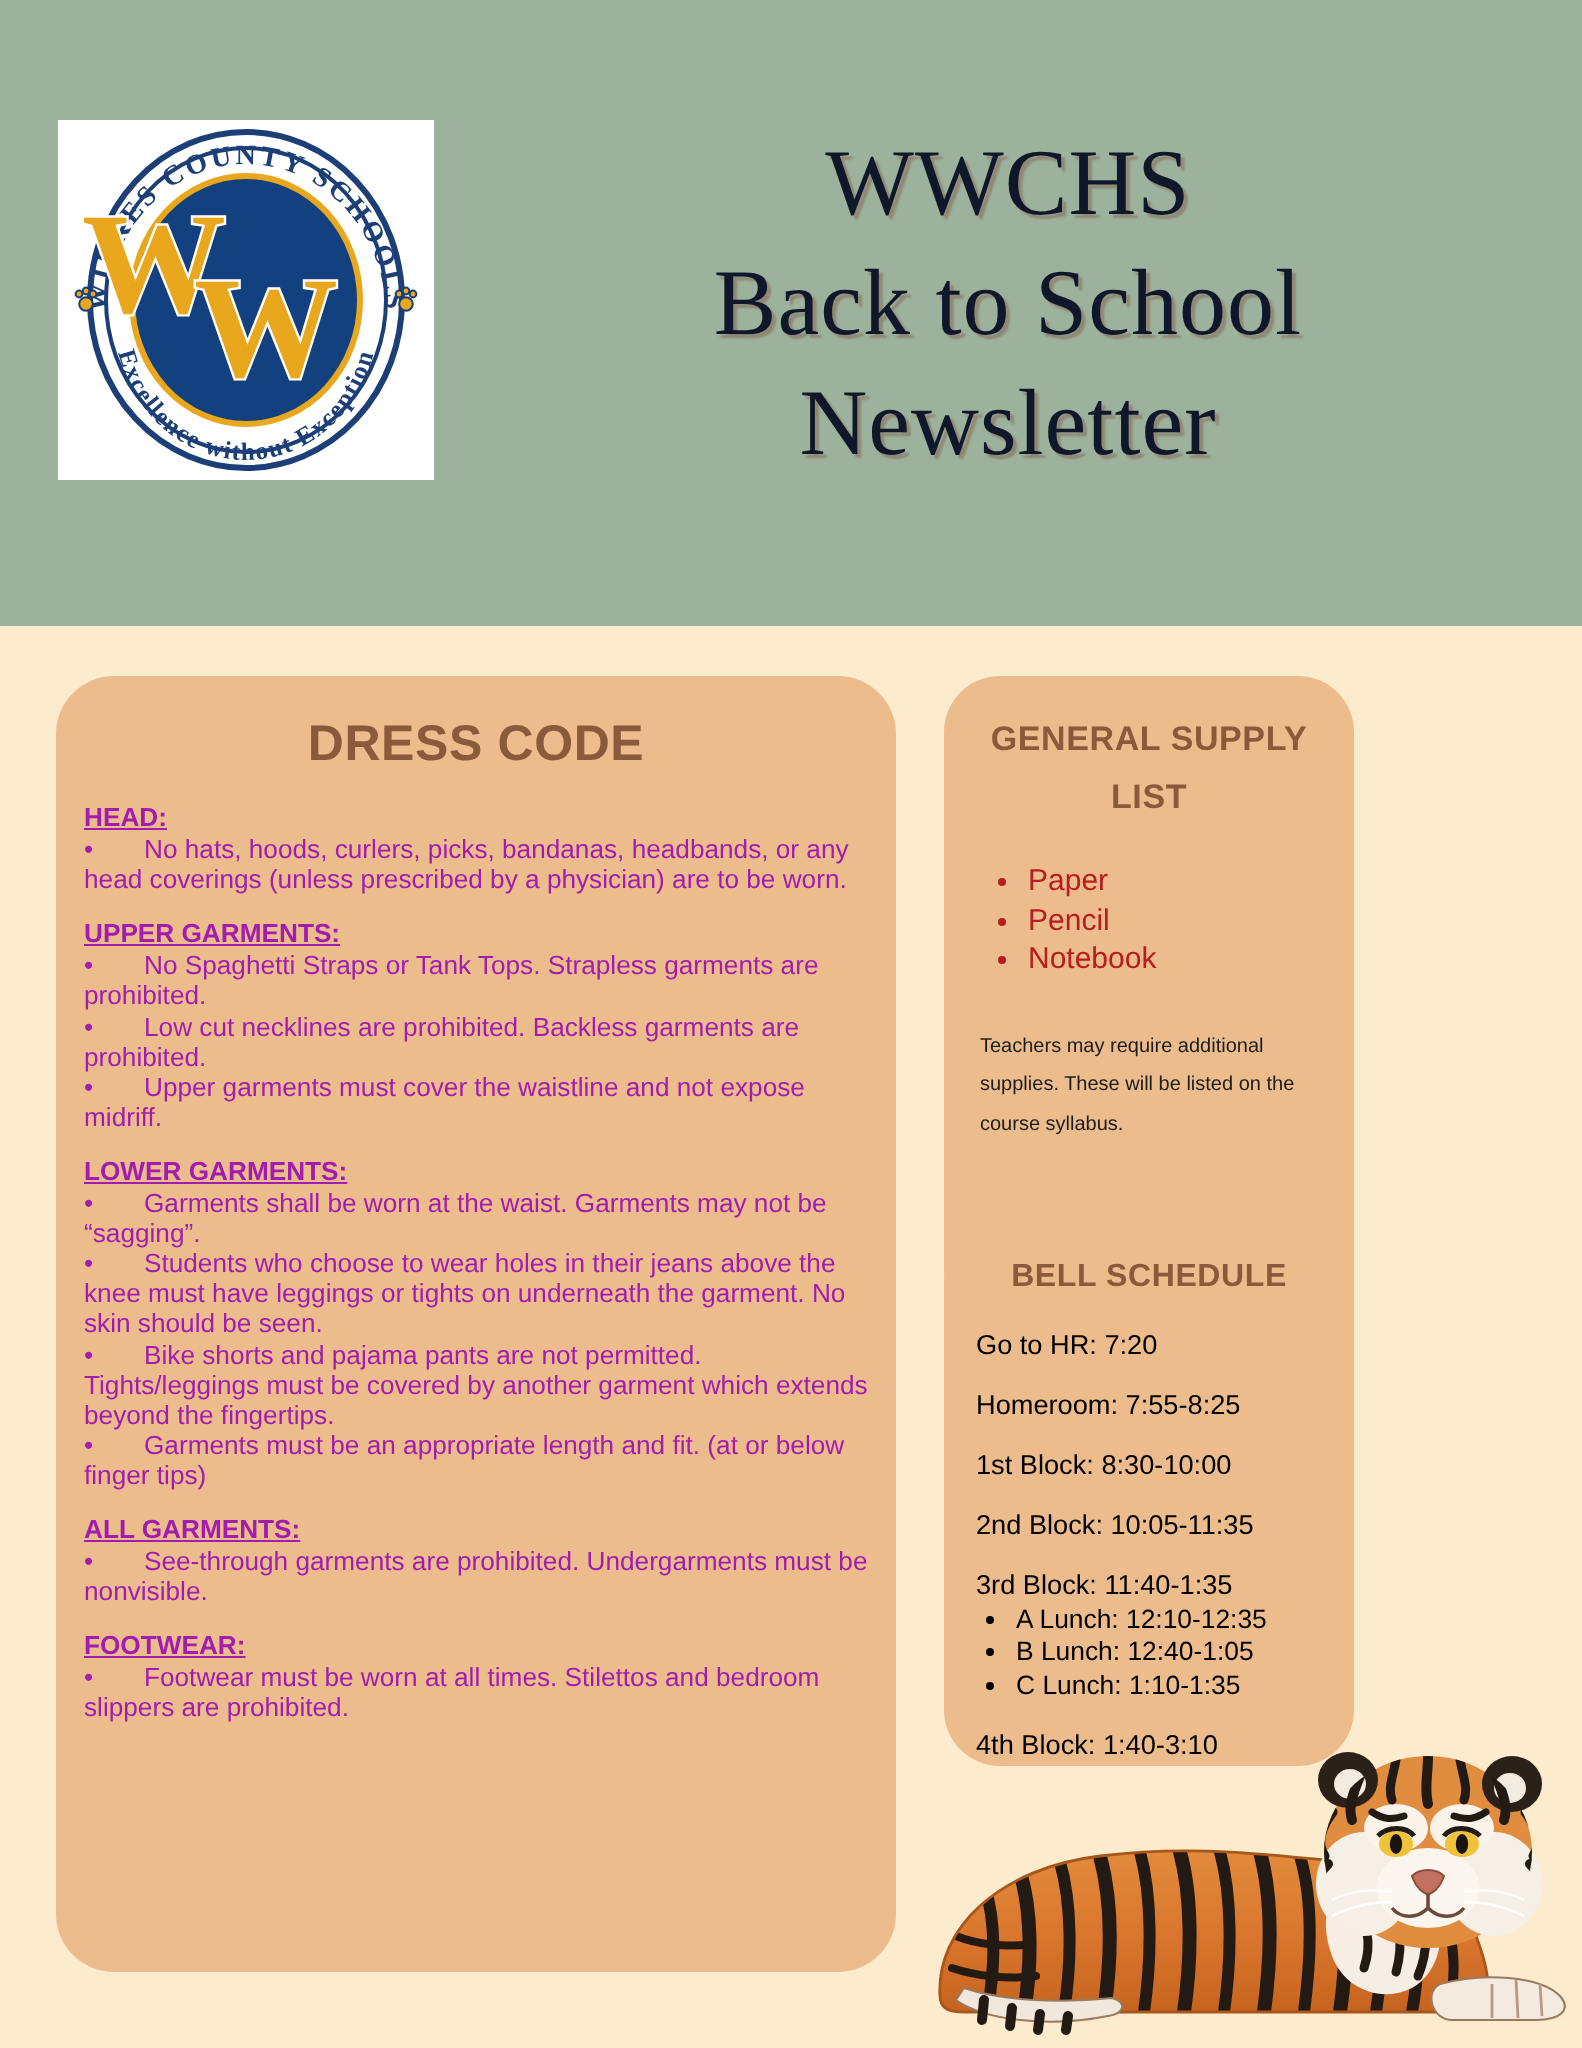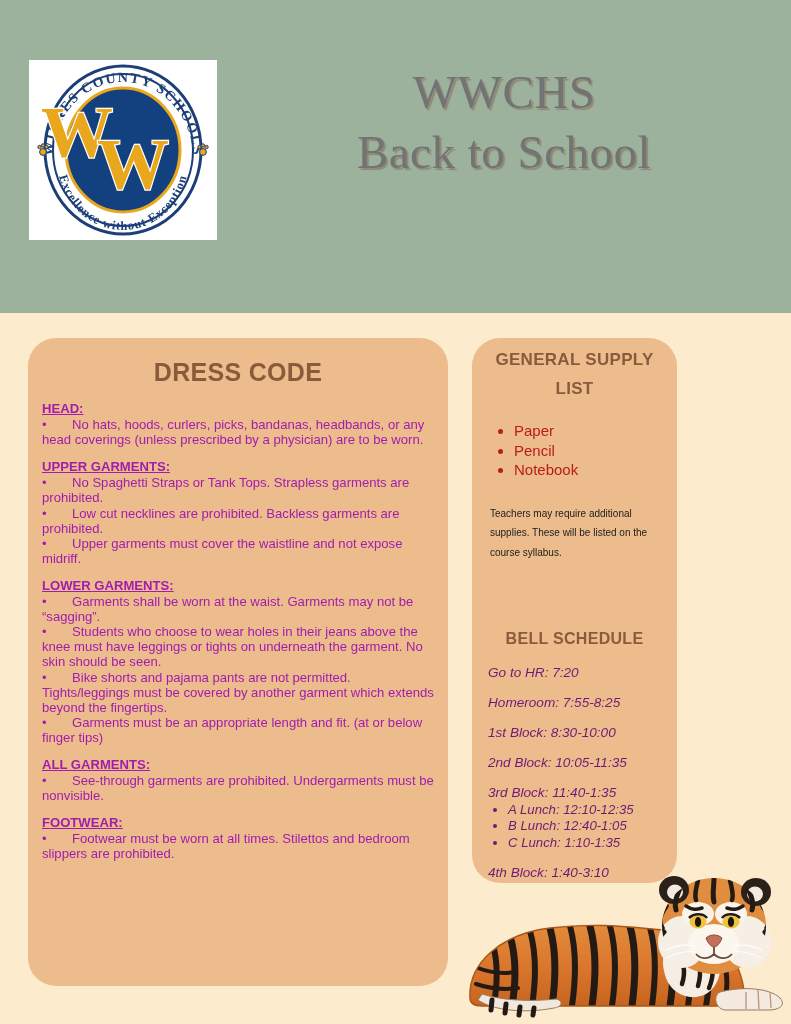"WWCHS" .title-block { color: #737373 -> #0f172a }
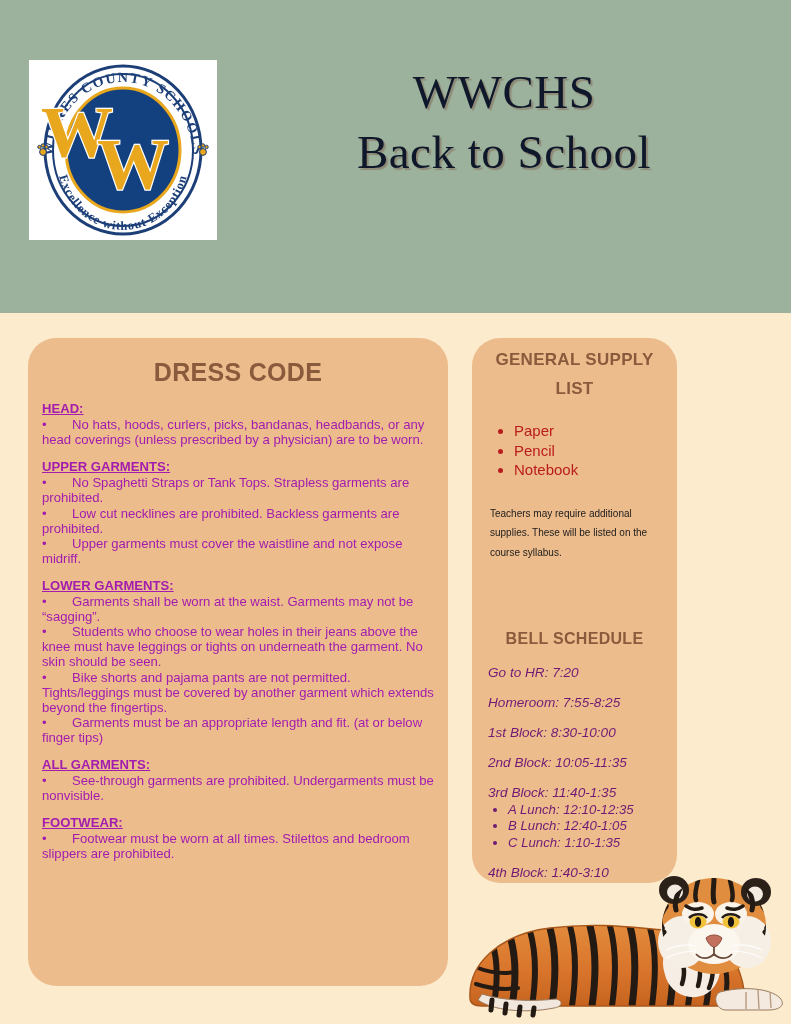"Newsletter" span.title-line { html: none -> <span>Newsletter</span> }
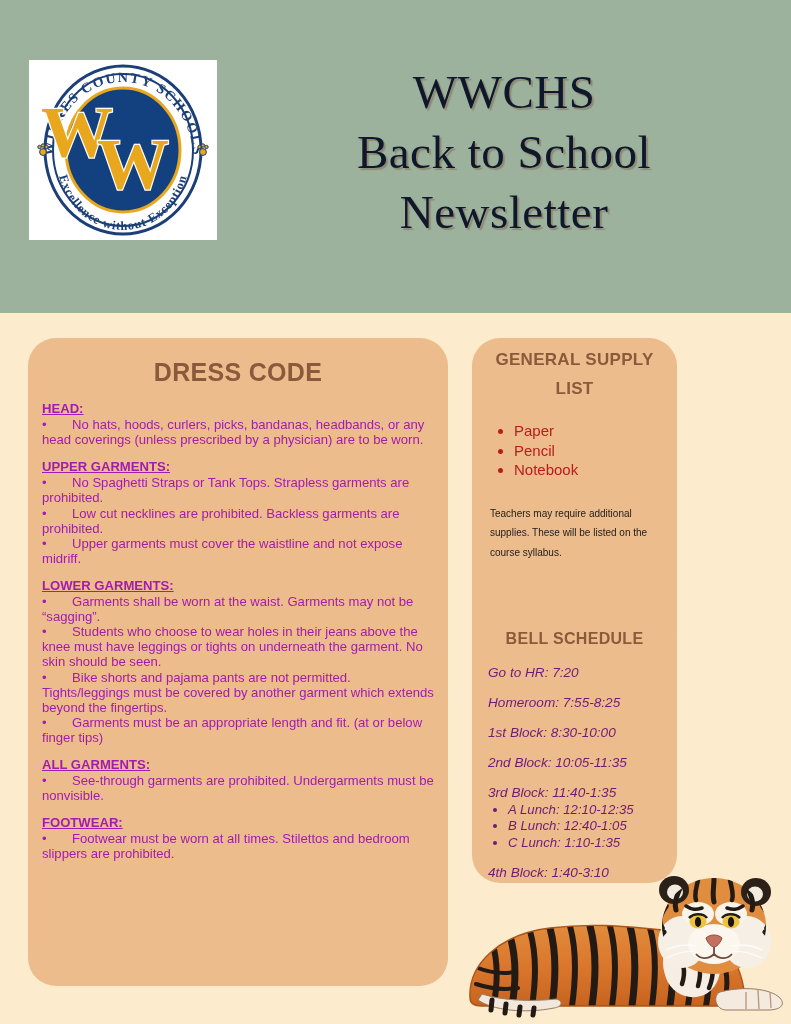"DRESS CODE" .panel-dress { border-radius: none -> 29px }
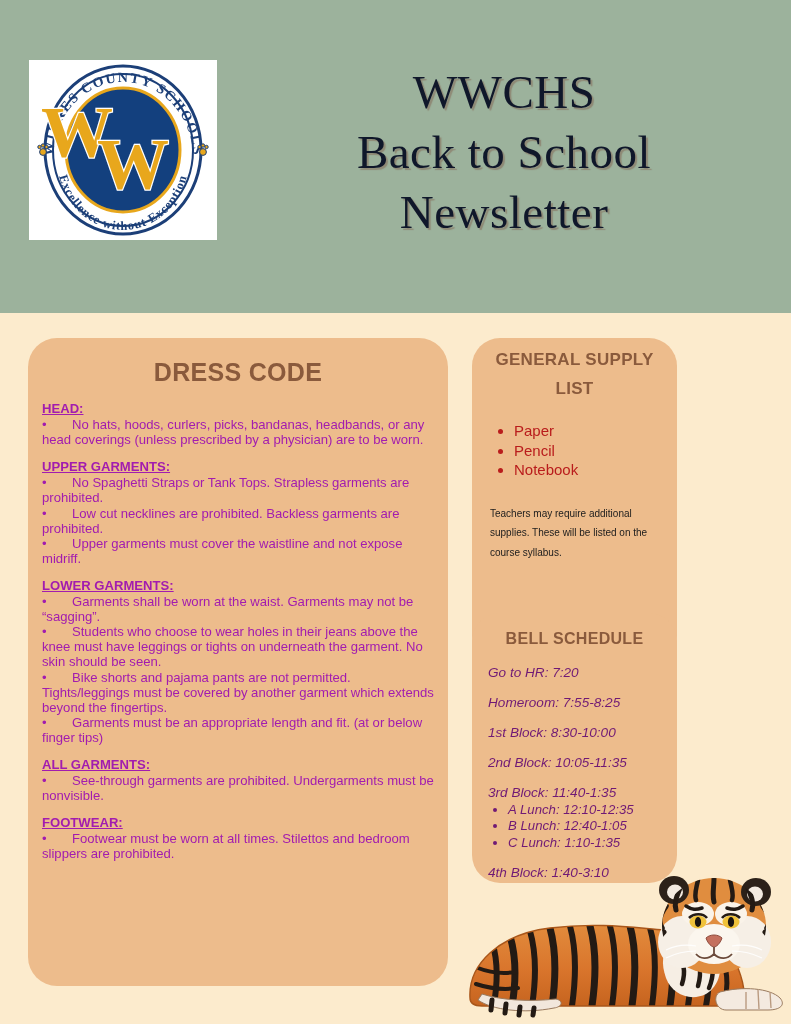"GENERAL SUPPLY LIST" .panel-supply { padding: 4px 16px 10px 16px -> 14px 16px 10px 16px }
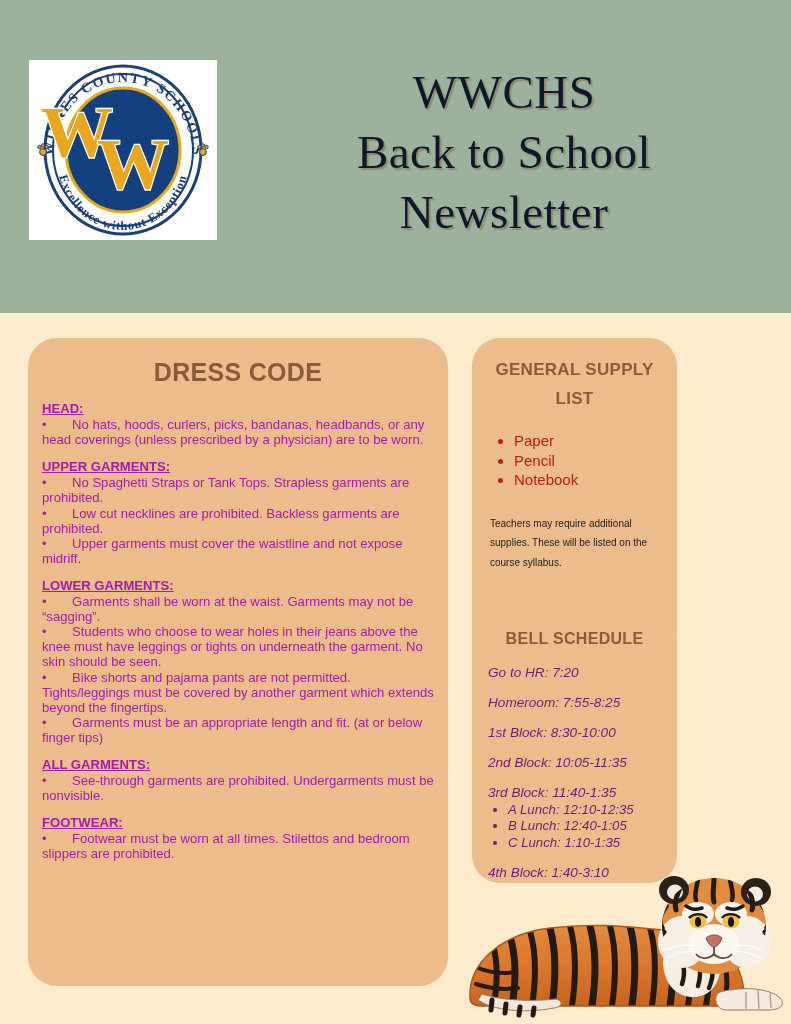"Go to HR: 7:20" .bell-body { color: #701a75 -> #000000; font-style: italic -> none }
